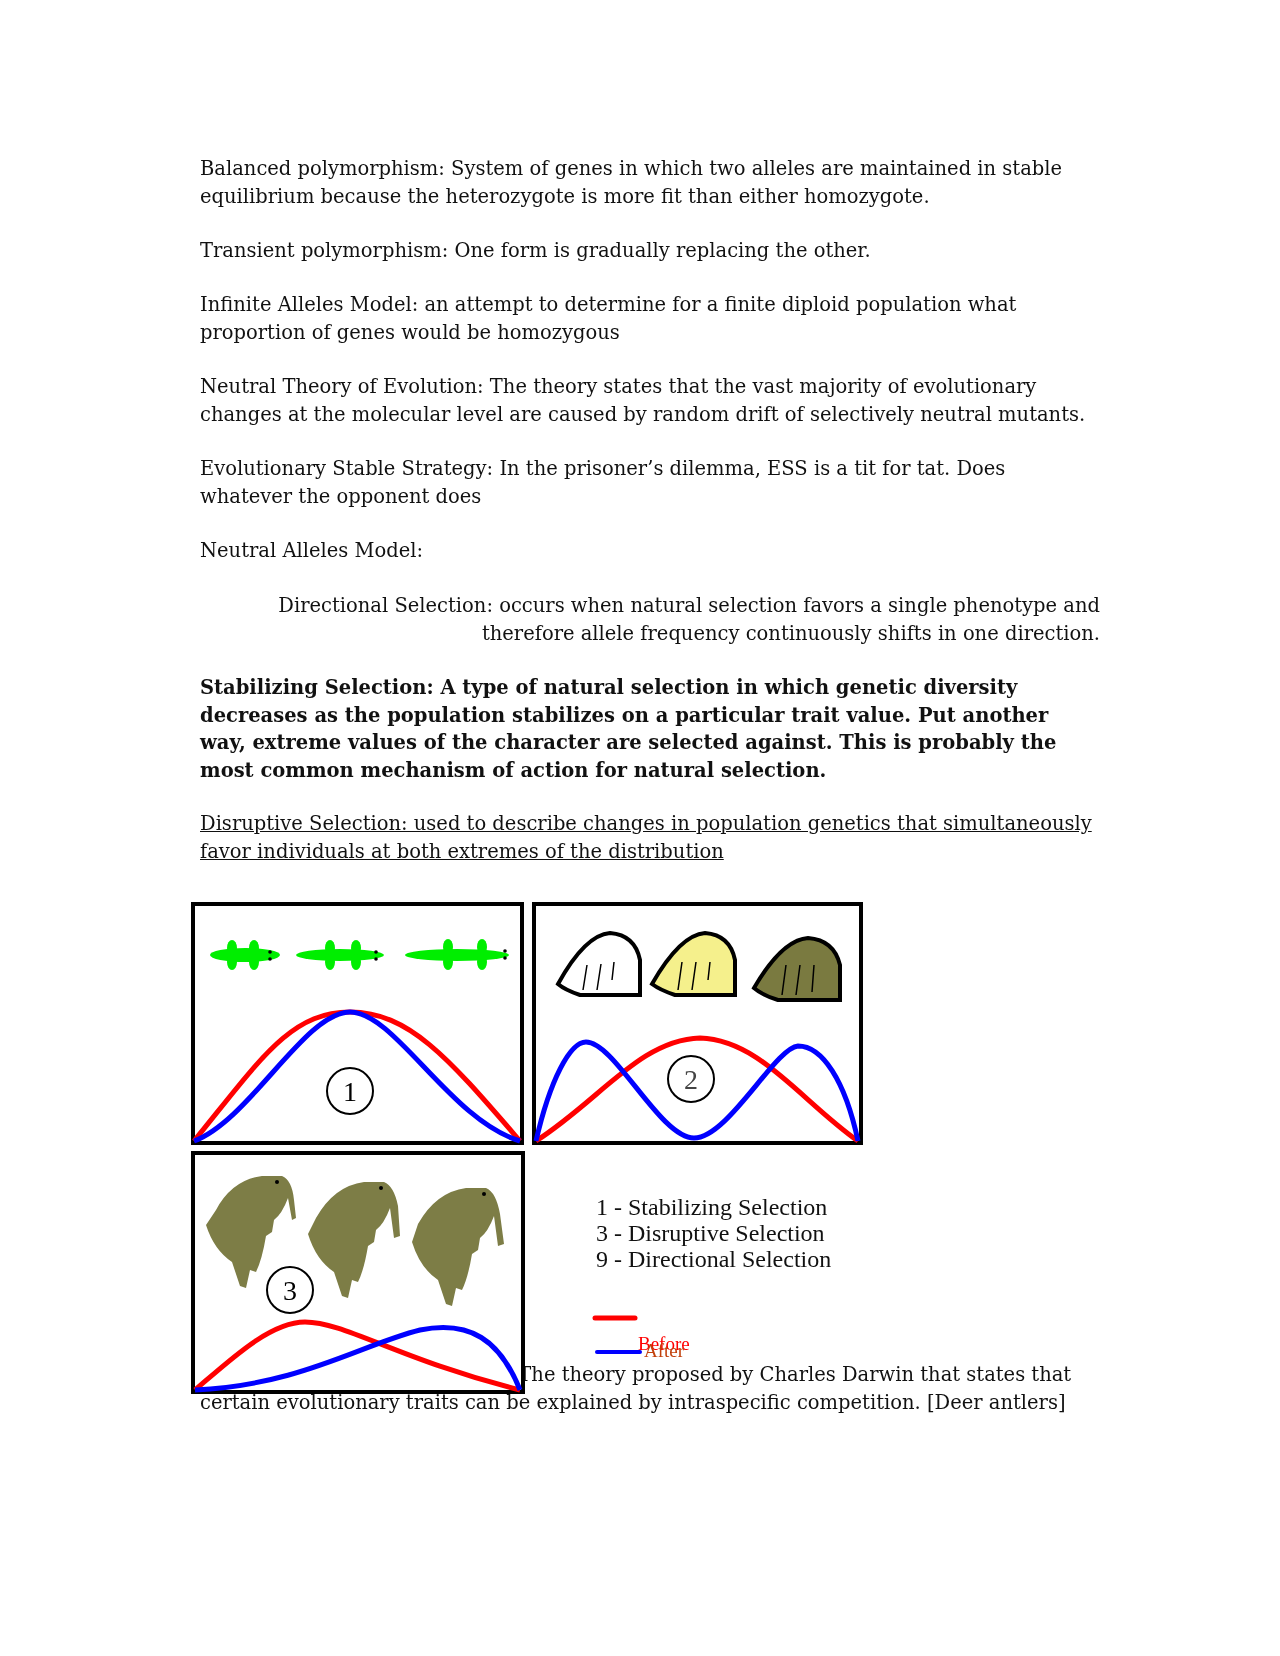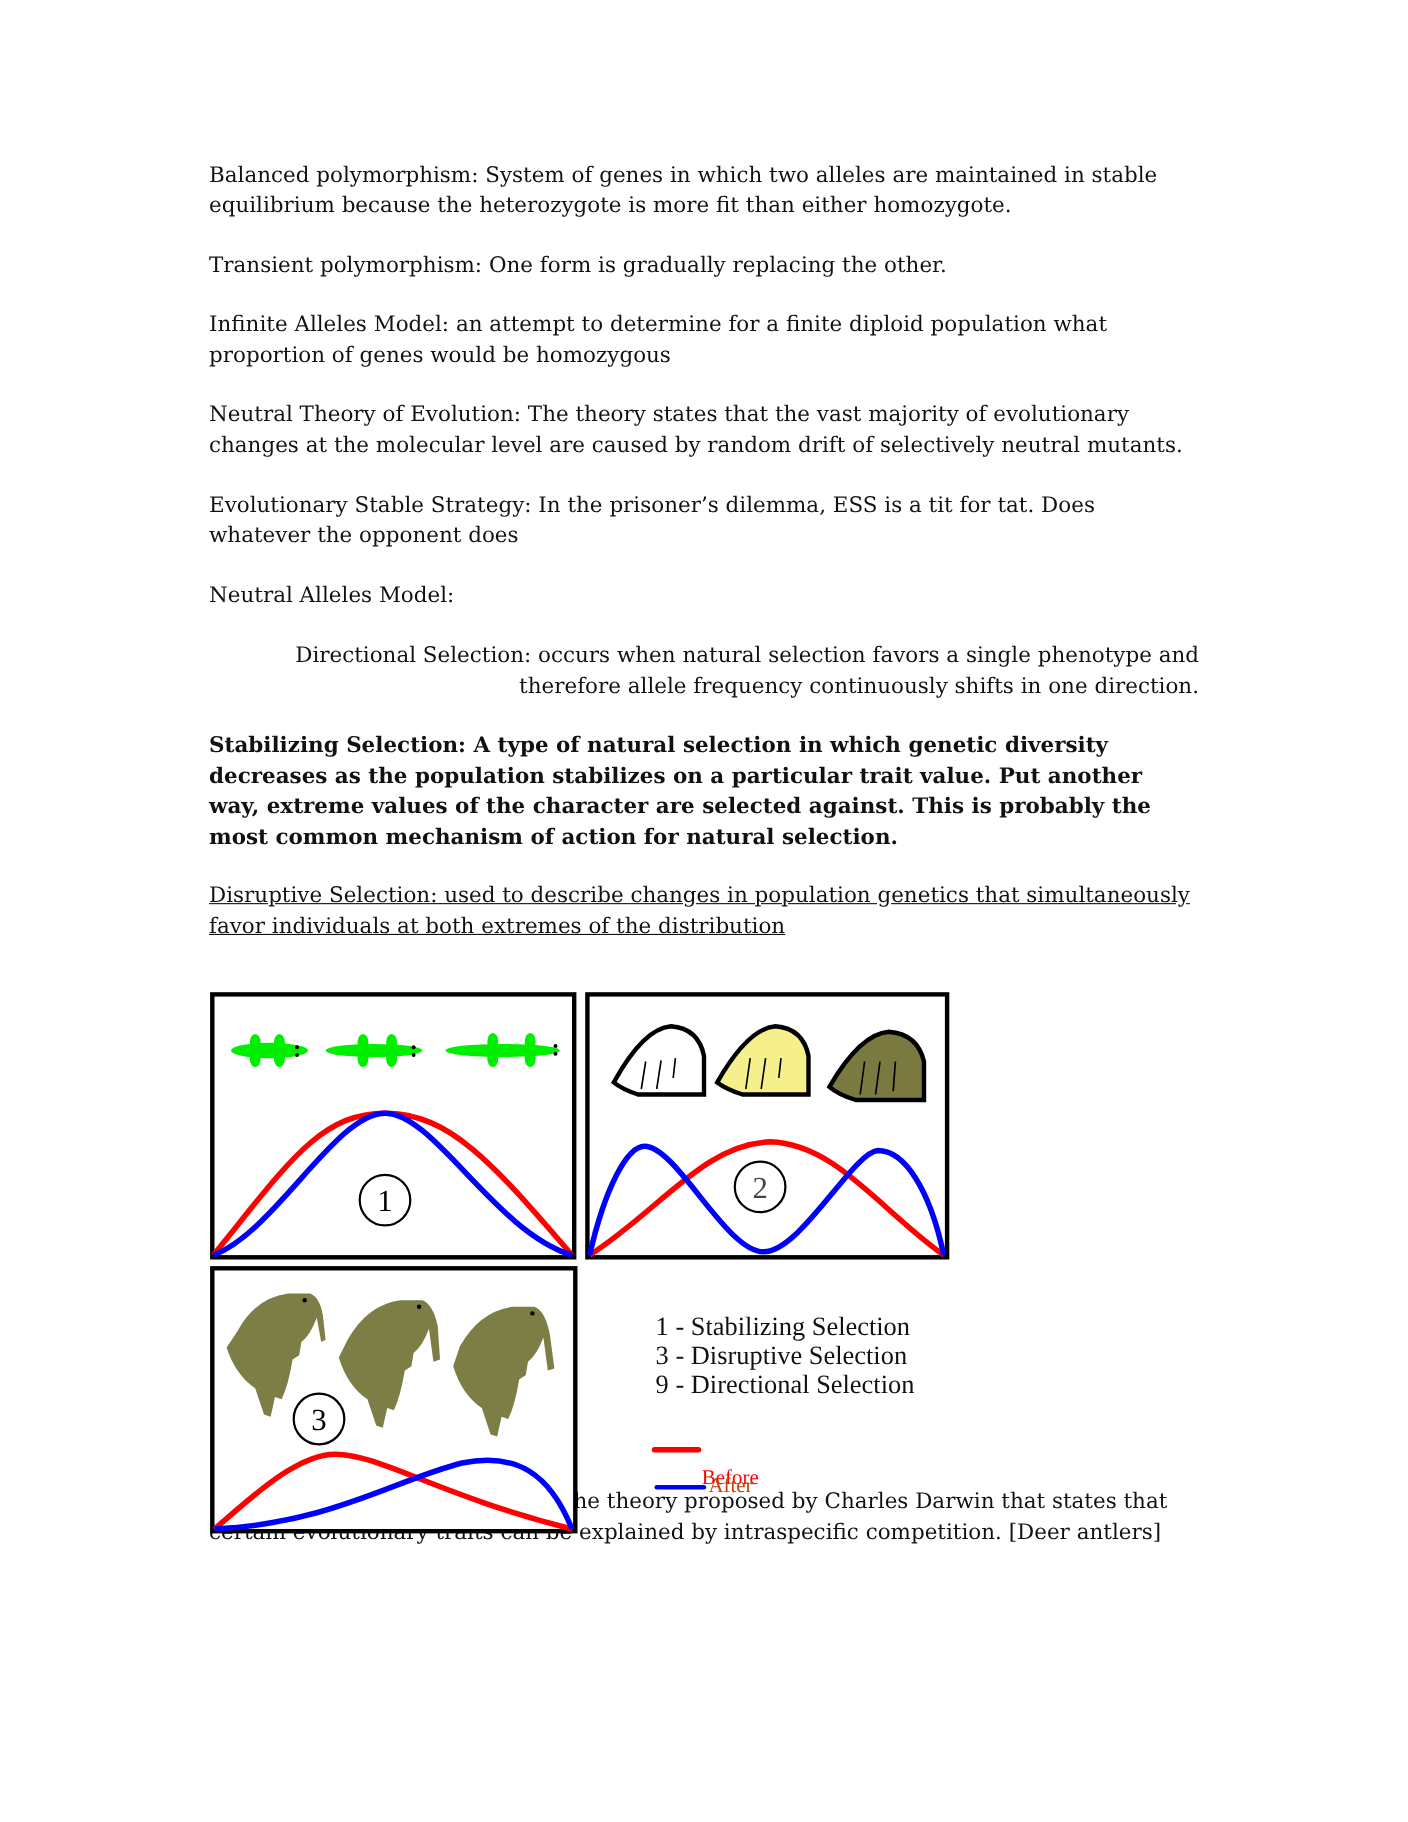"Balanced polymorphism: System of genes" .para { margin: 0 -> 10px }
